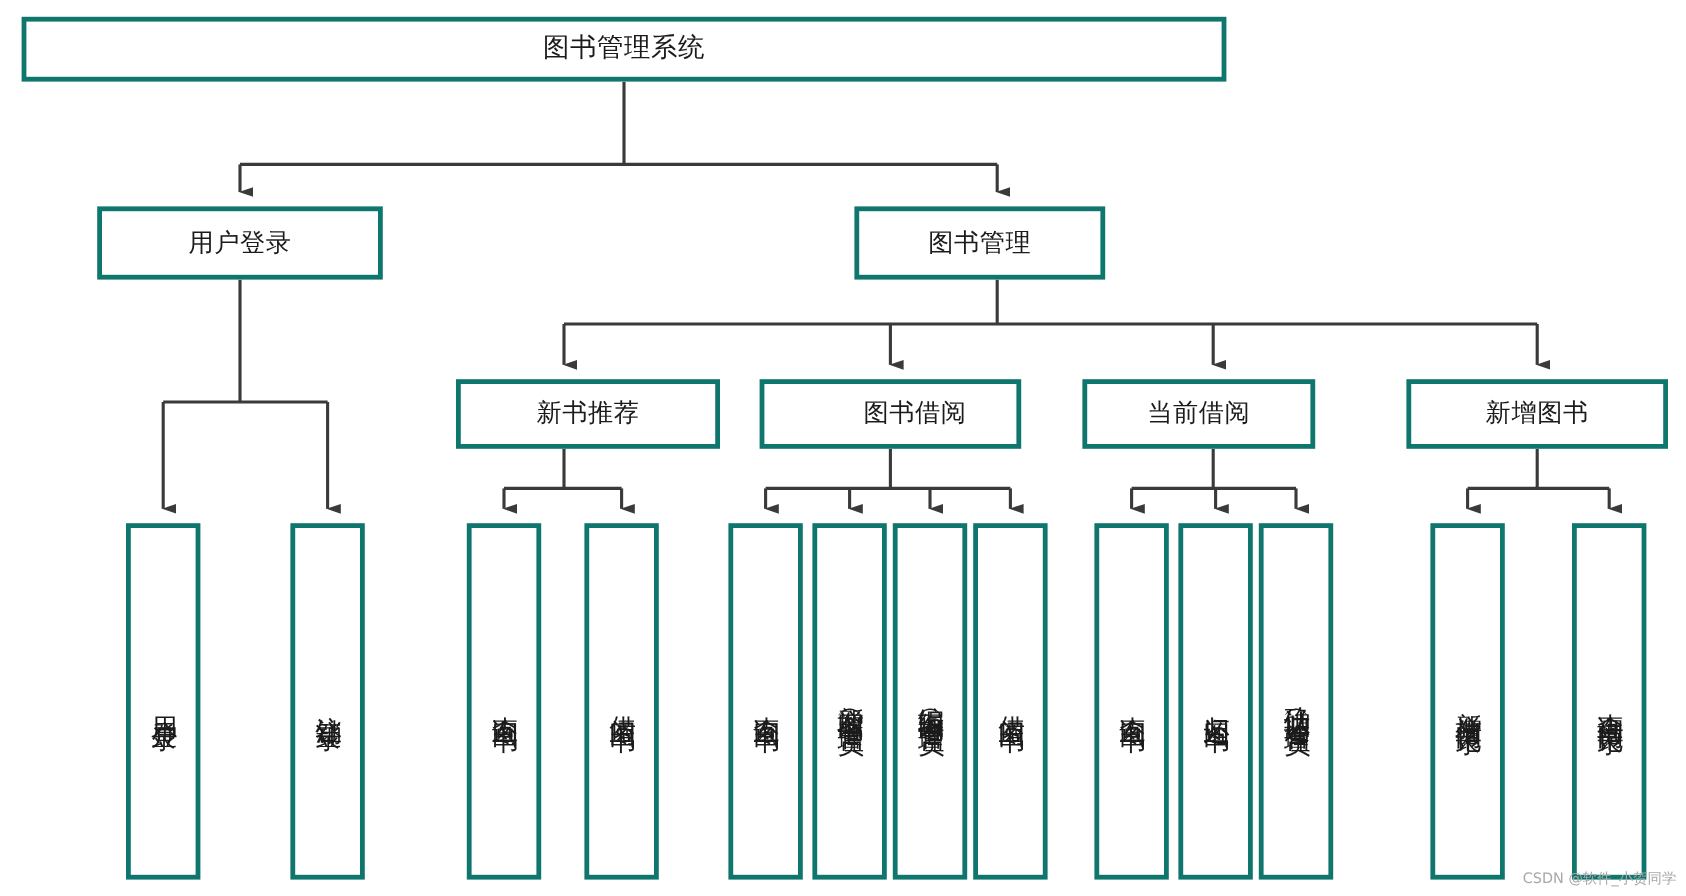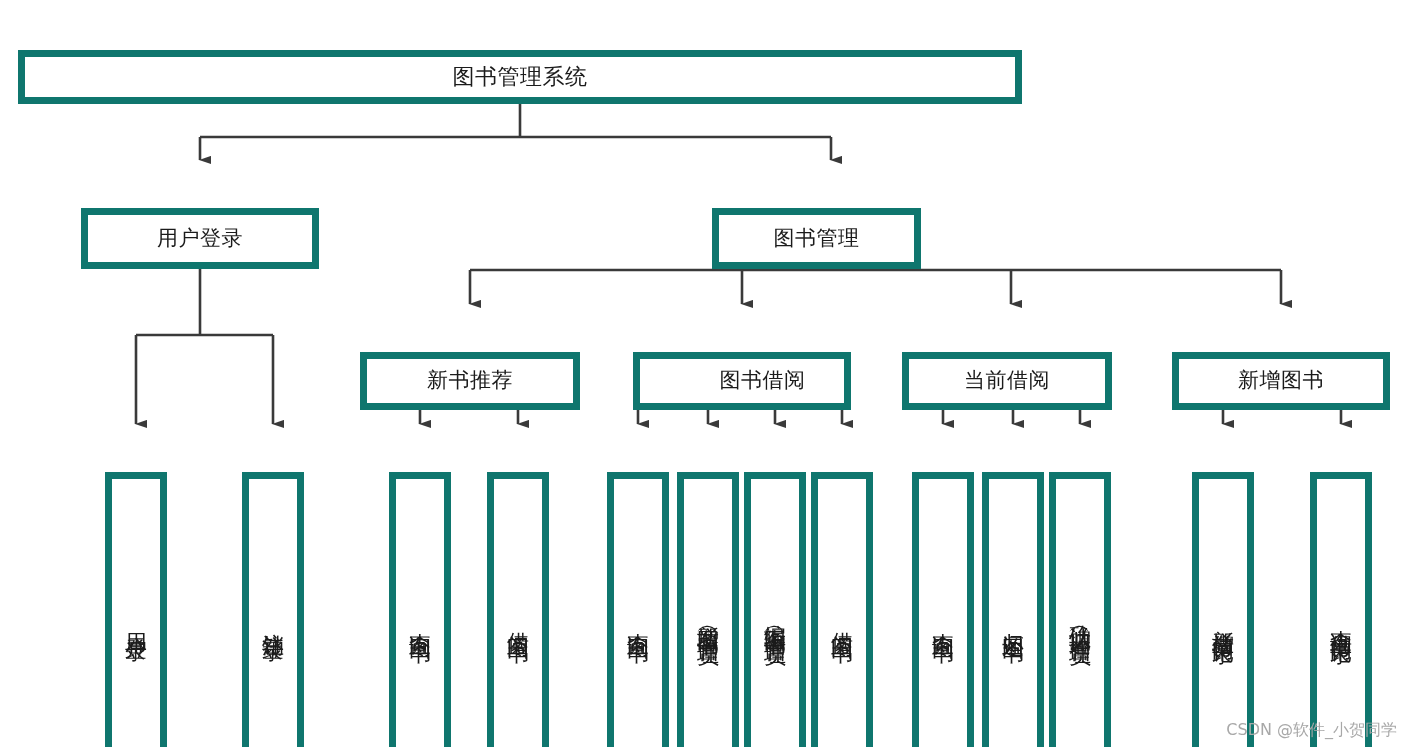"图书管理系统" .node { border: 7px solid #0f766e -> 4px solid #0f766e; margin-top: 36px -> none }
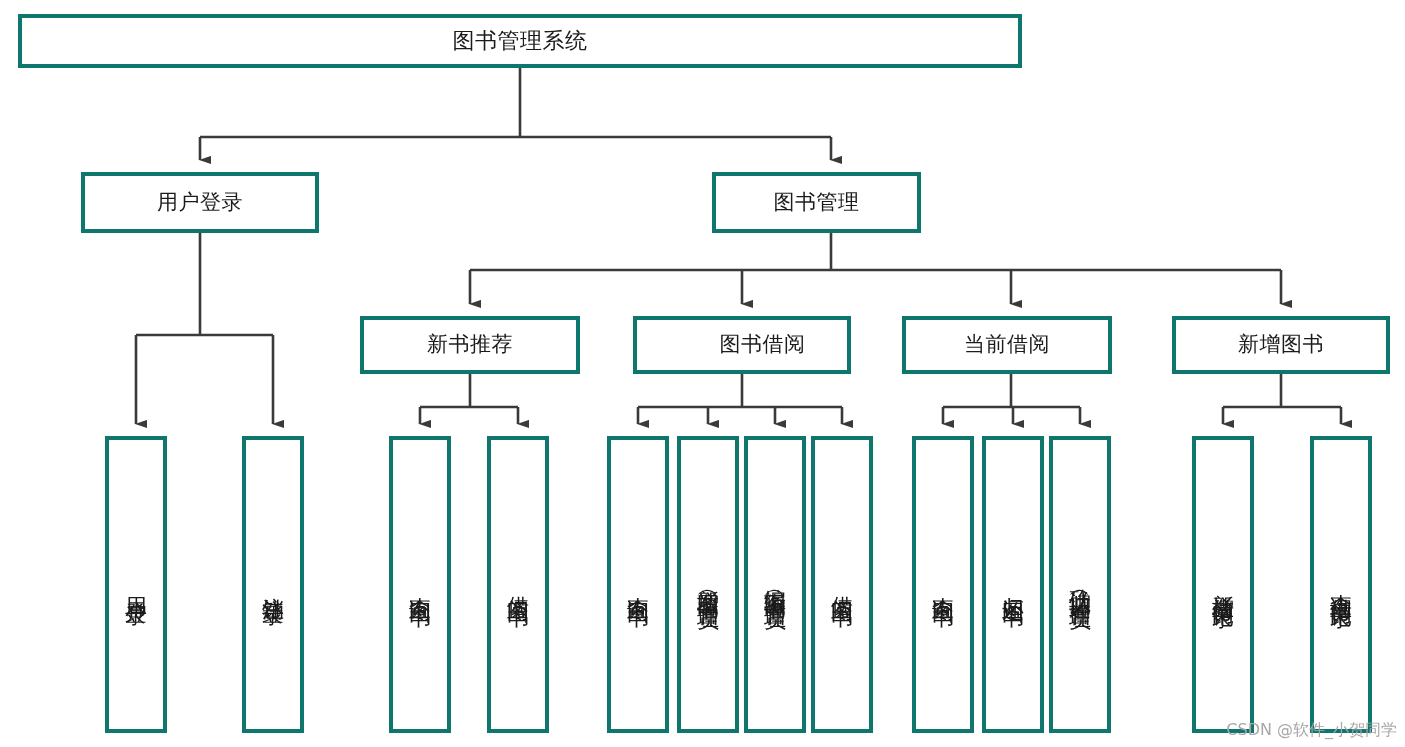"新书推荐" div.node { left: 360px -> 380px }
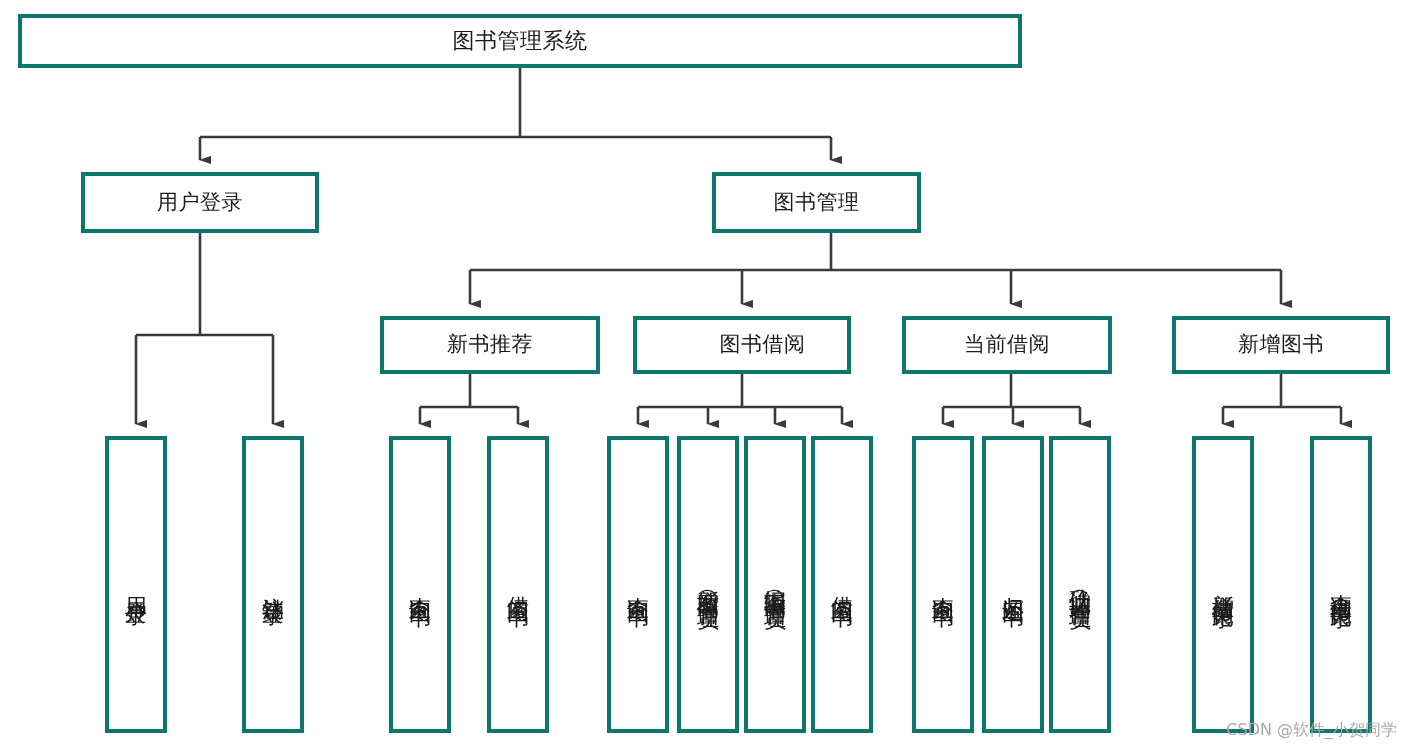"当前借阅" div.node { width: 210px -> 194px }
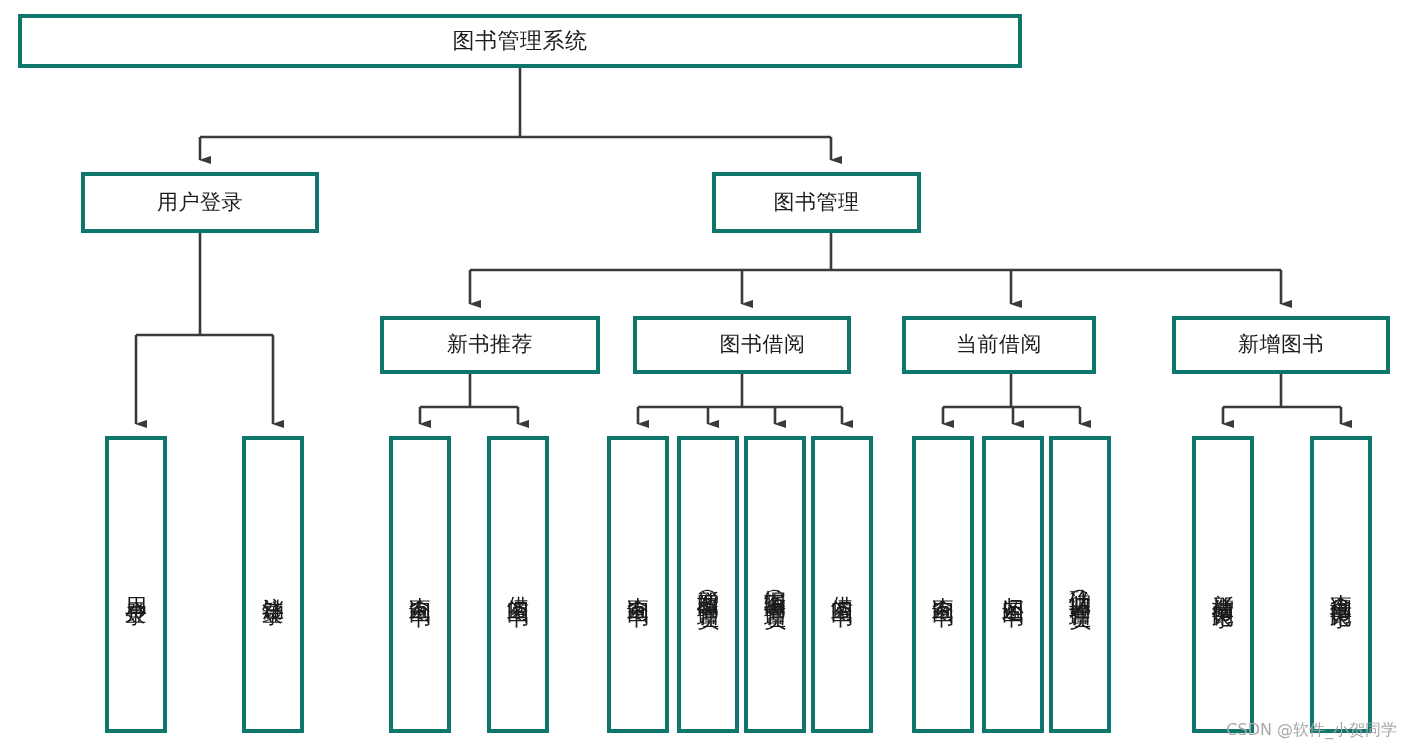"CSDN @软件_小贺同学" .watermark { font-size: 16px -> 12px }
